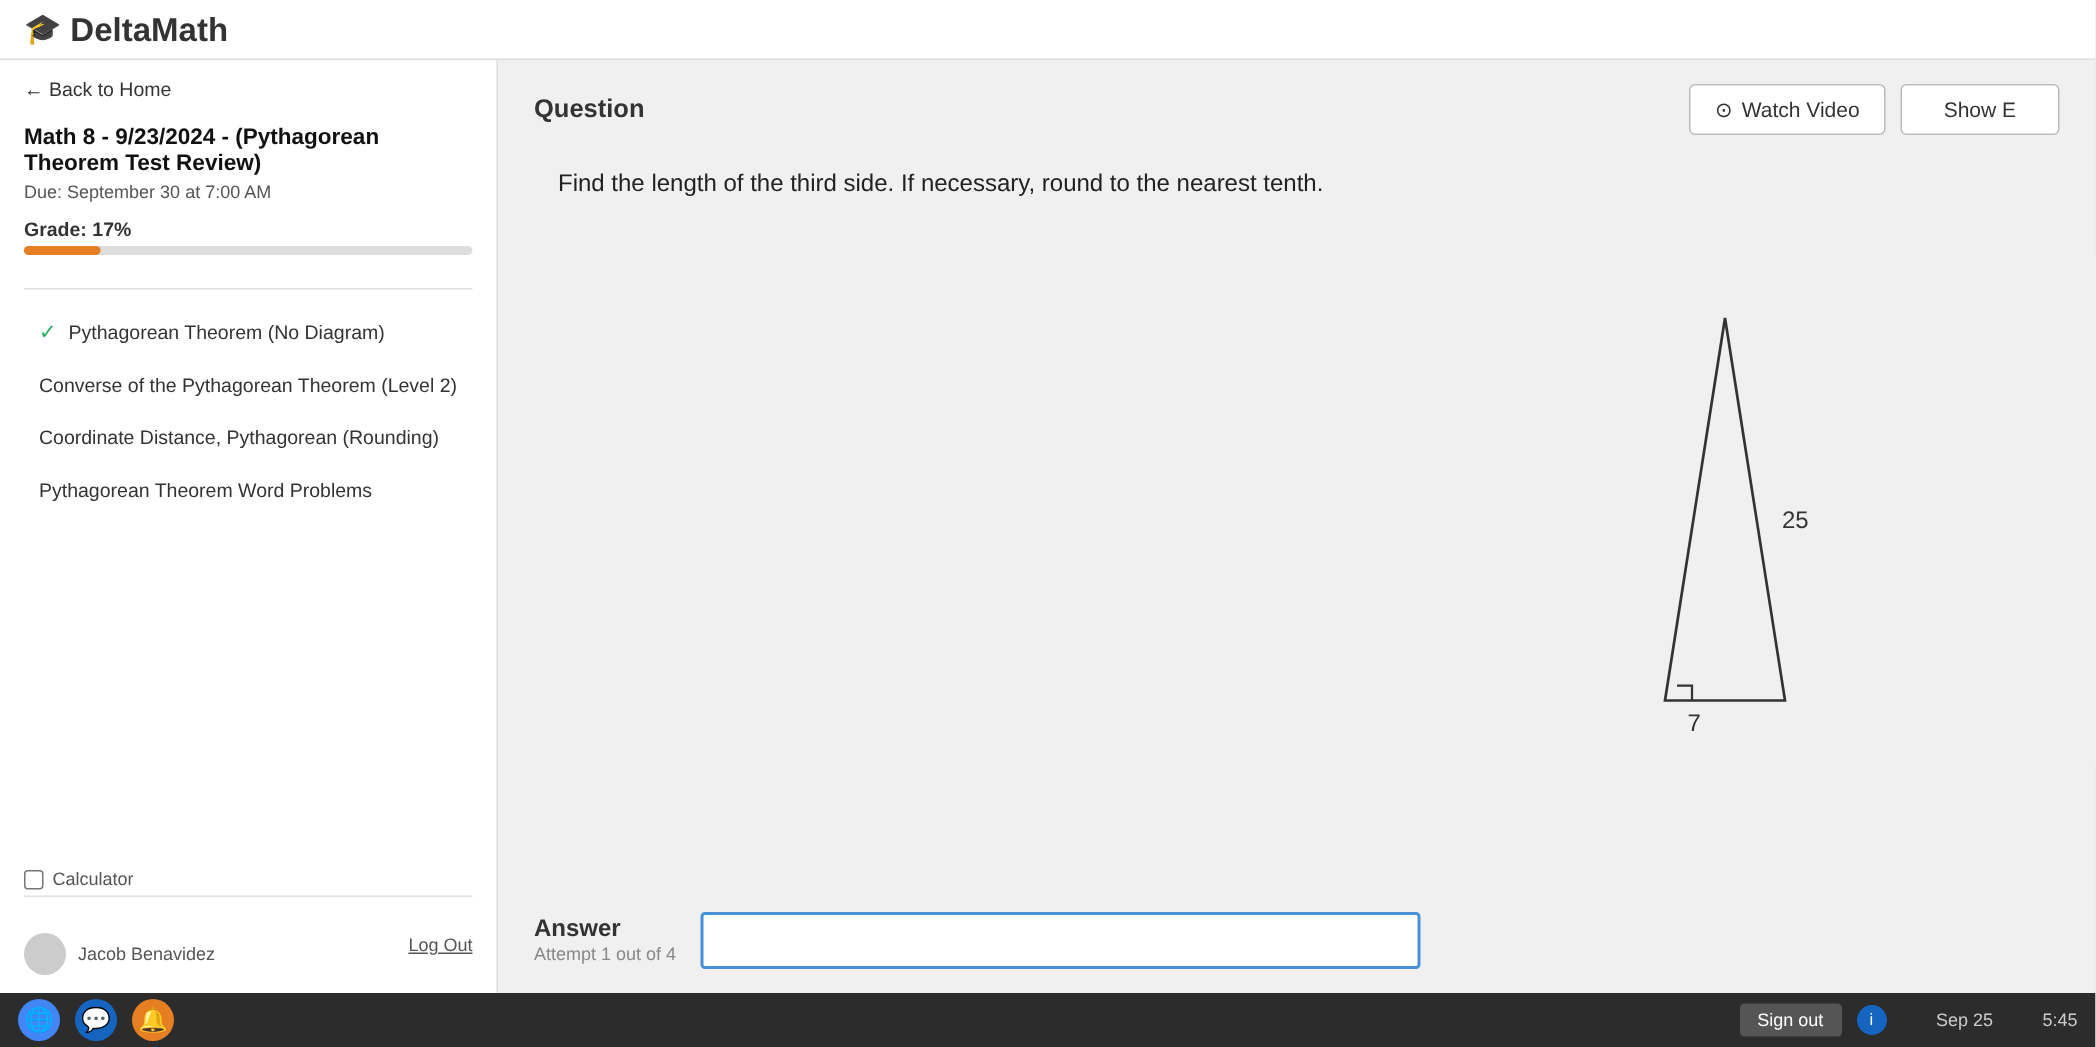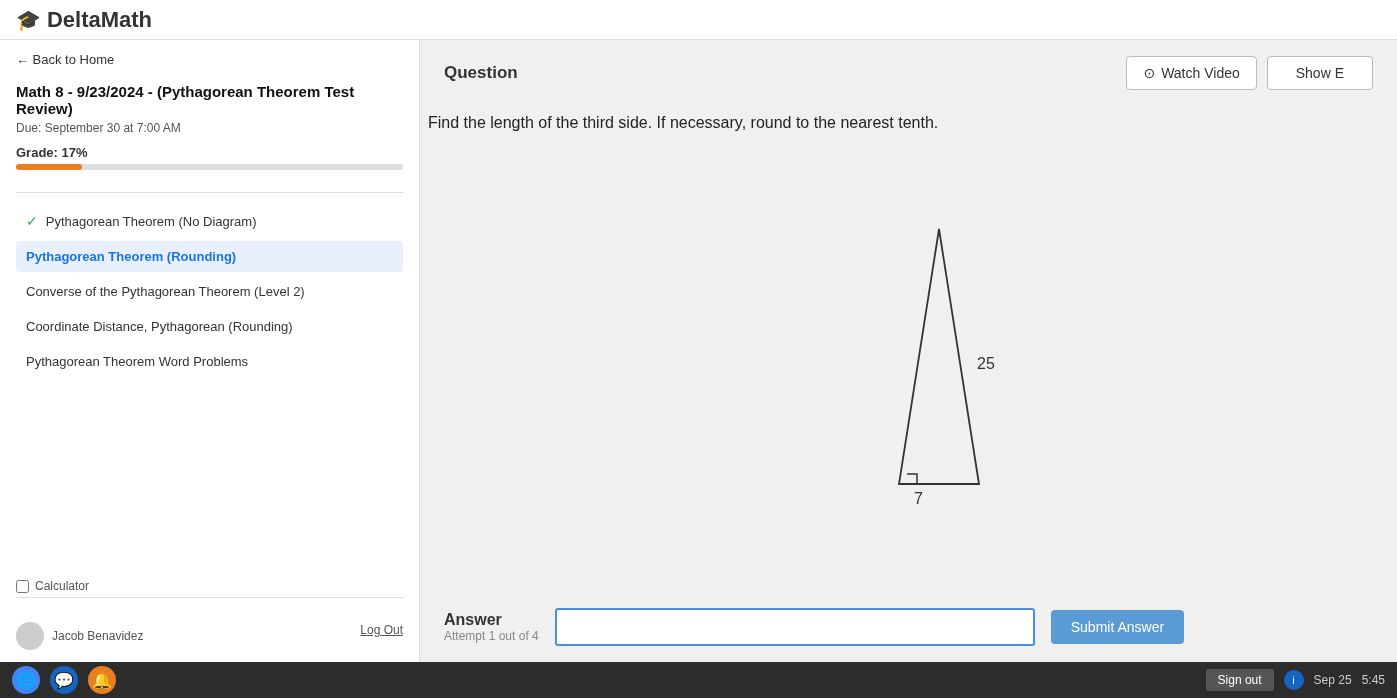"← Back to Home" .sidebar { width: 420px -> 332px }
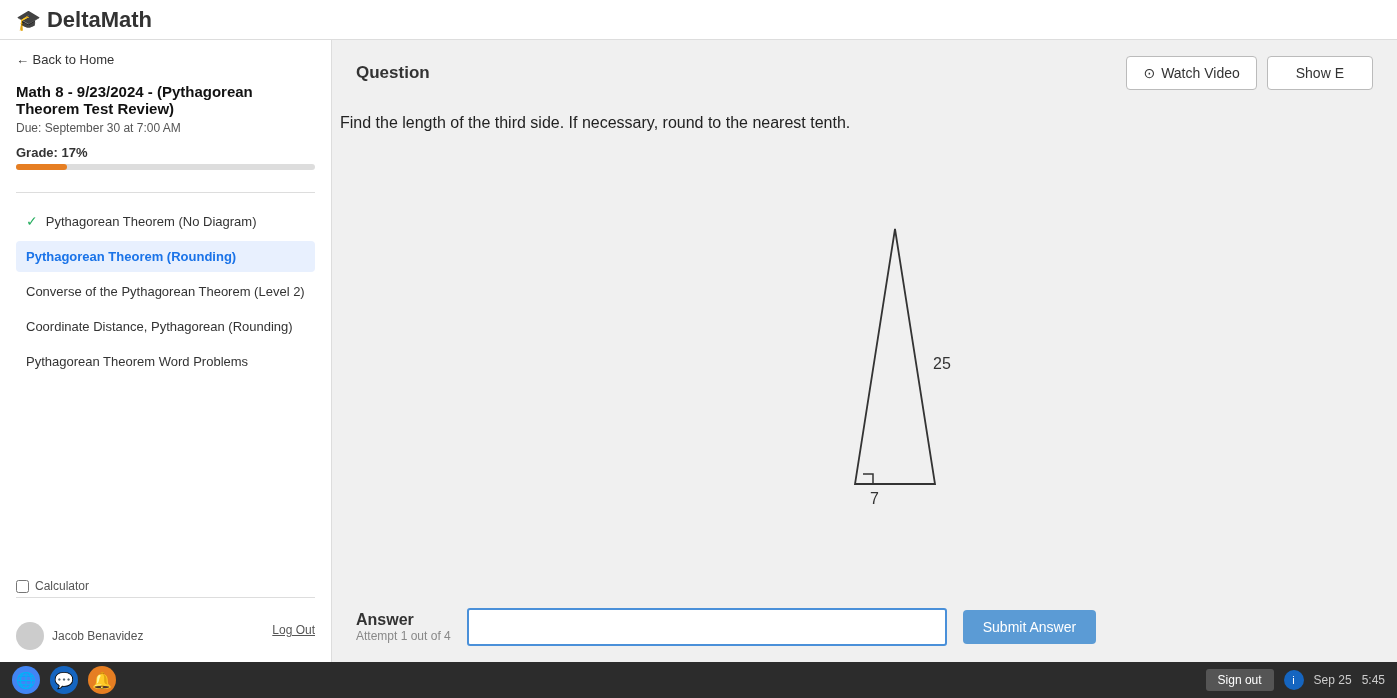"Find the length of the" .question-body { flex-direction: column -> row; padding: 16px 8px -> 16px 40px }
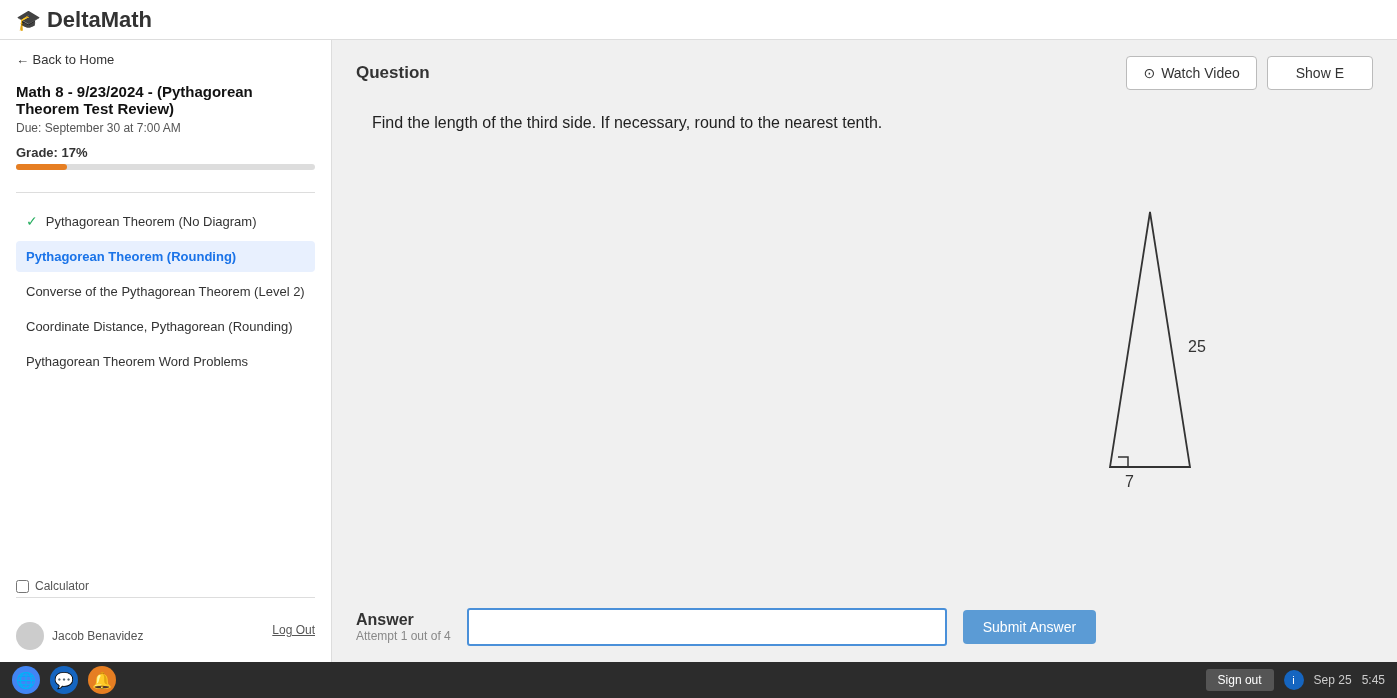"Pythagorean Theorem (Rounding)" div.nav-item { html: <div> <span>Pythagorean Theorem (Rounding)</span> </div> -> none }
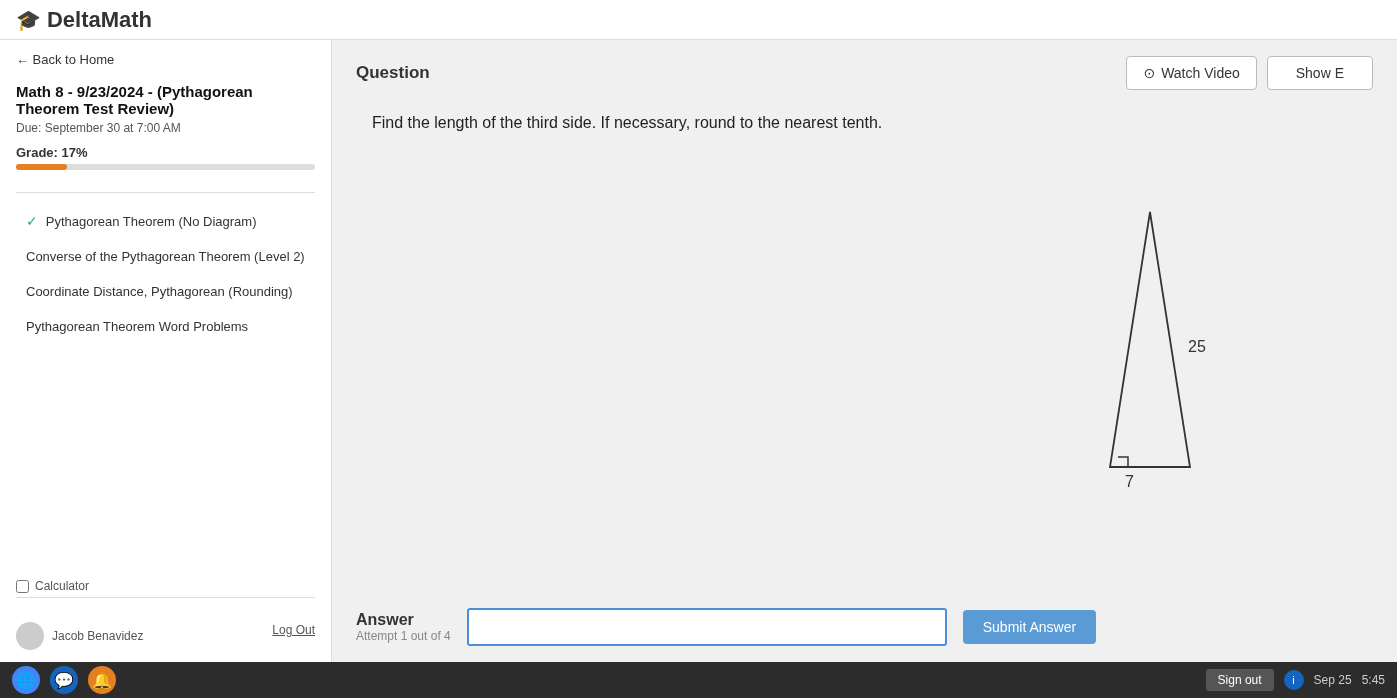"Submit Answer" button.btn-submit { html: <button> <span>Submit Answer</span> </button> -> none }
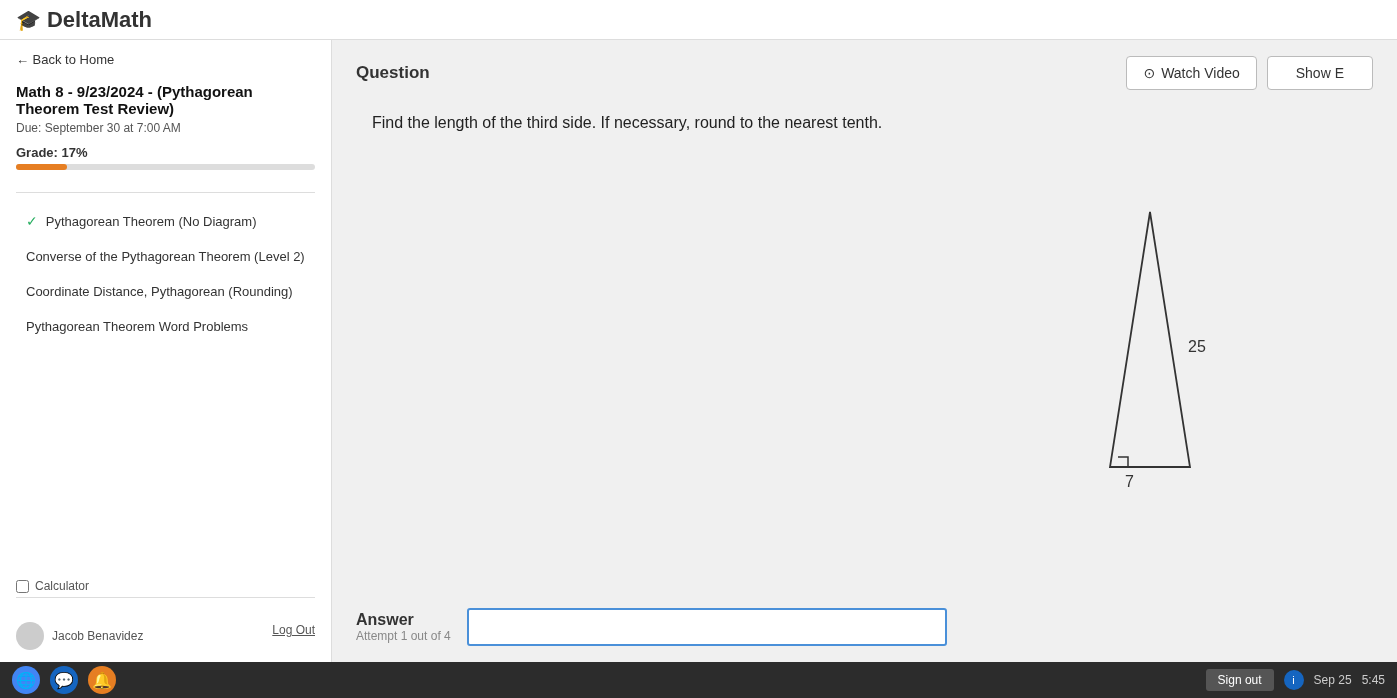"Sep 25" .taskbar-info { margin-left: none -> 23px }
